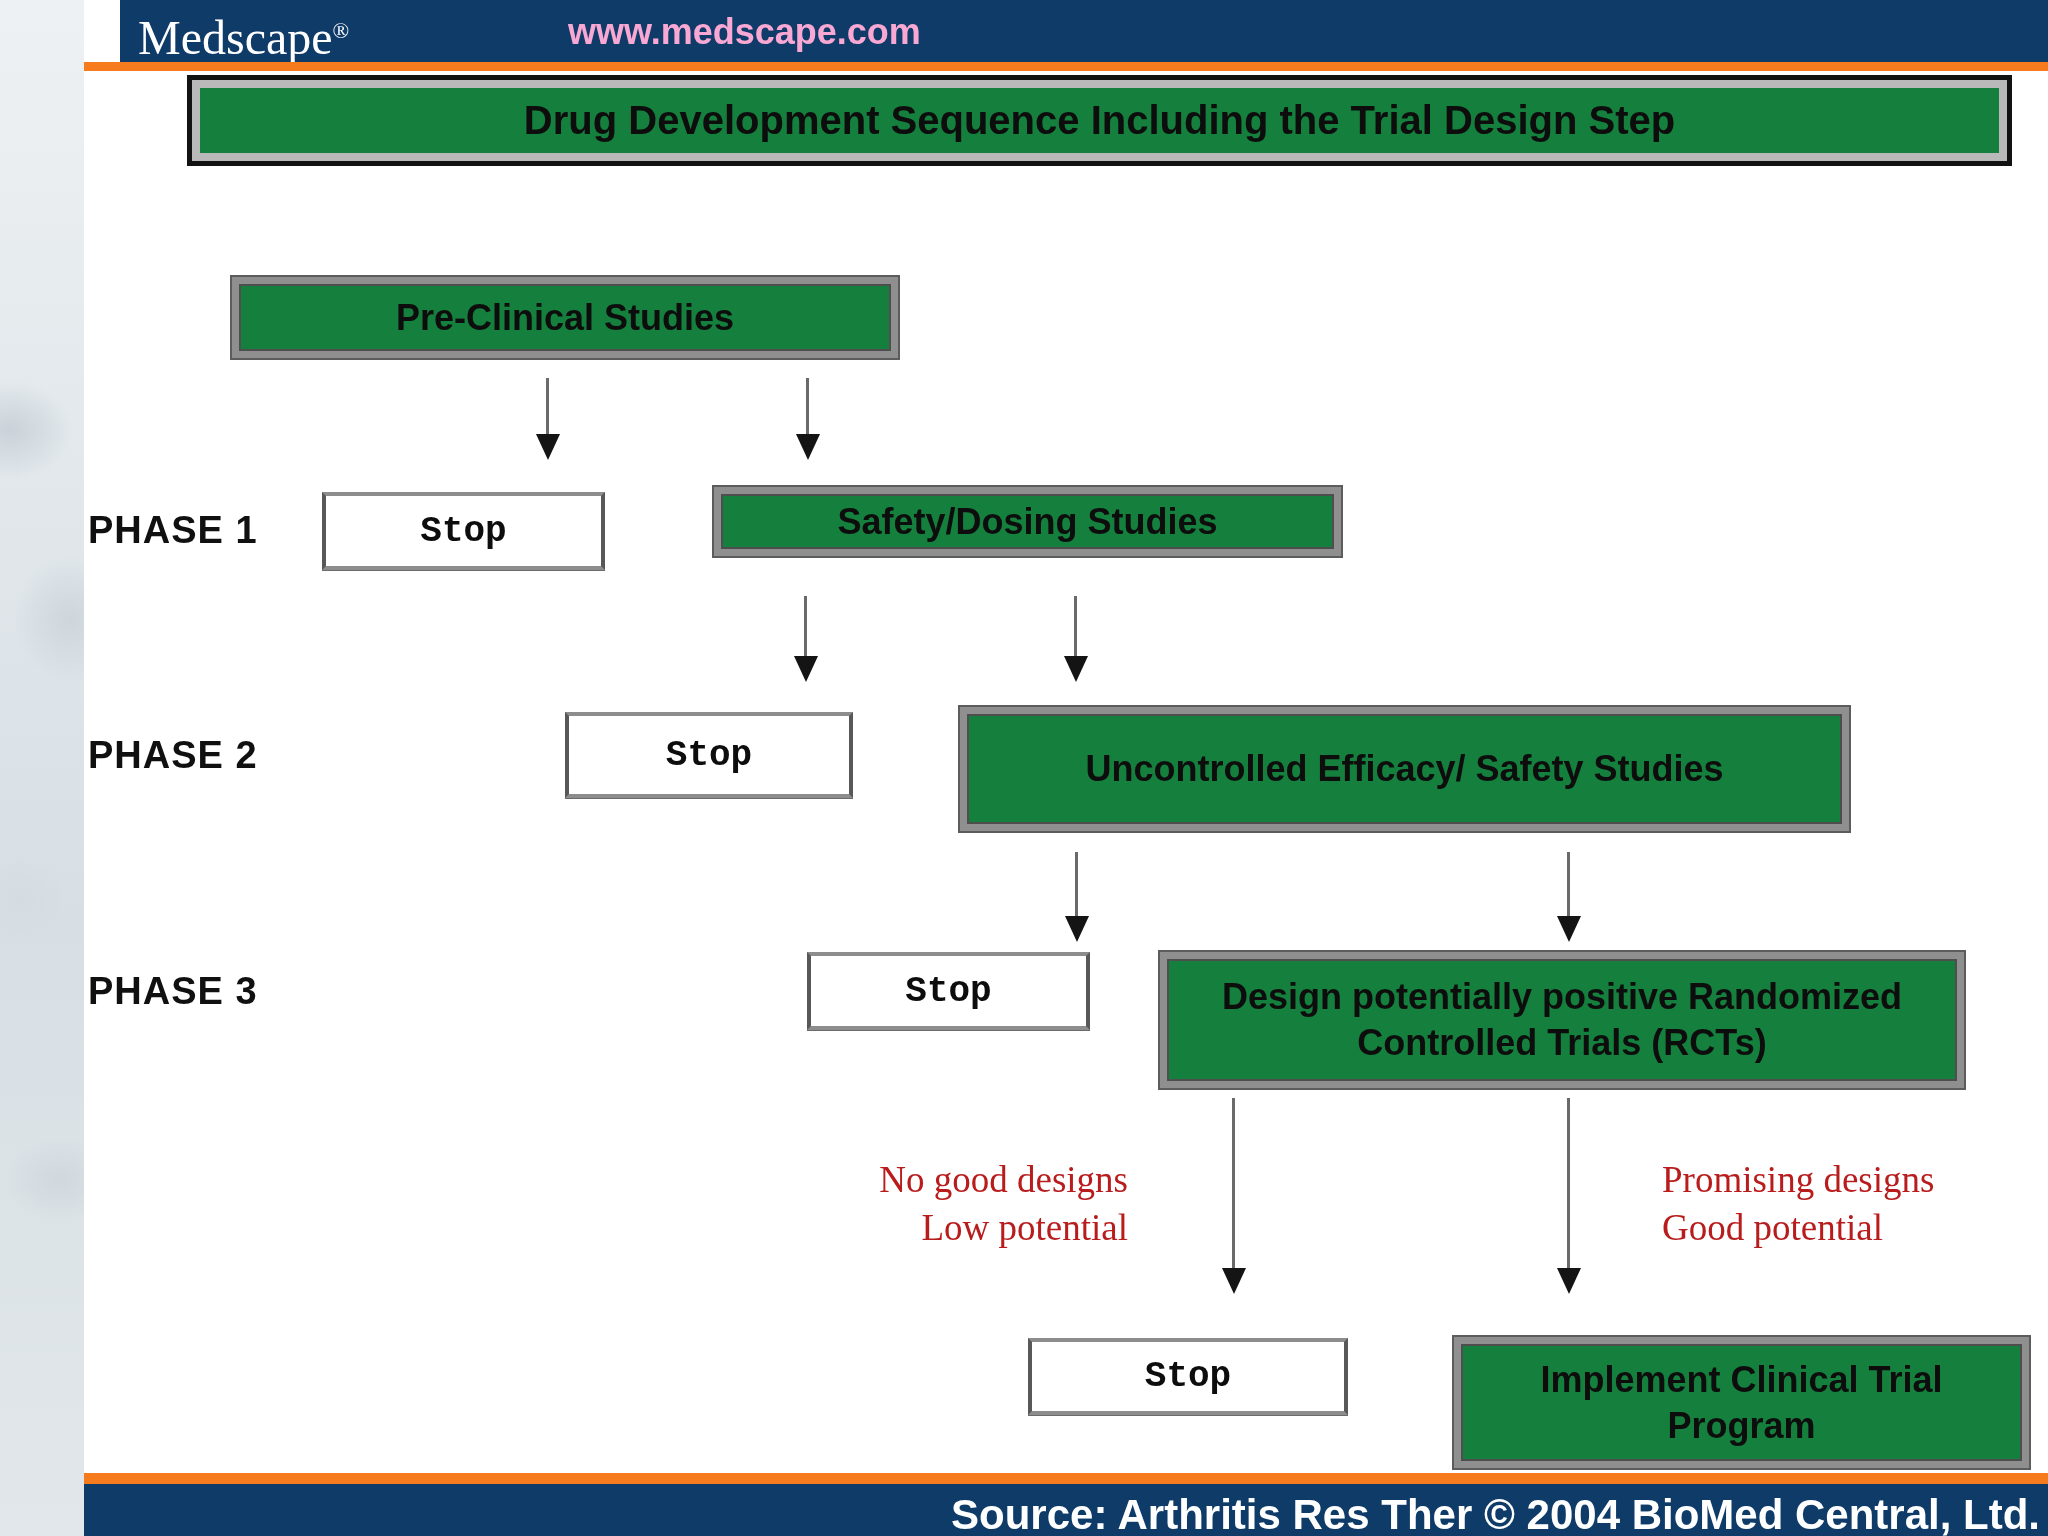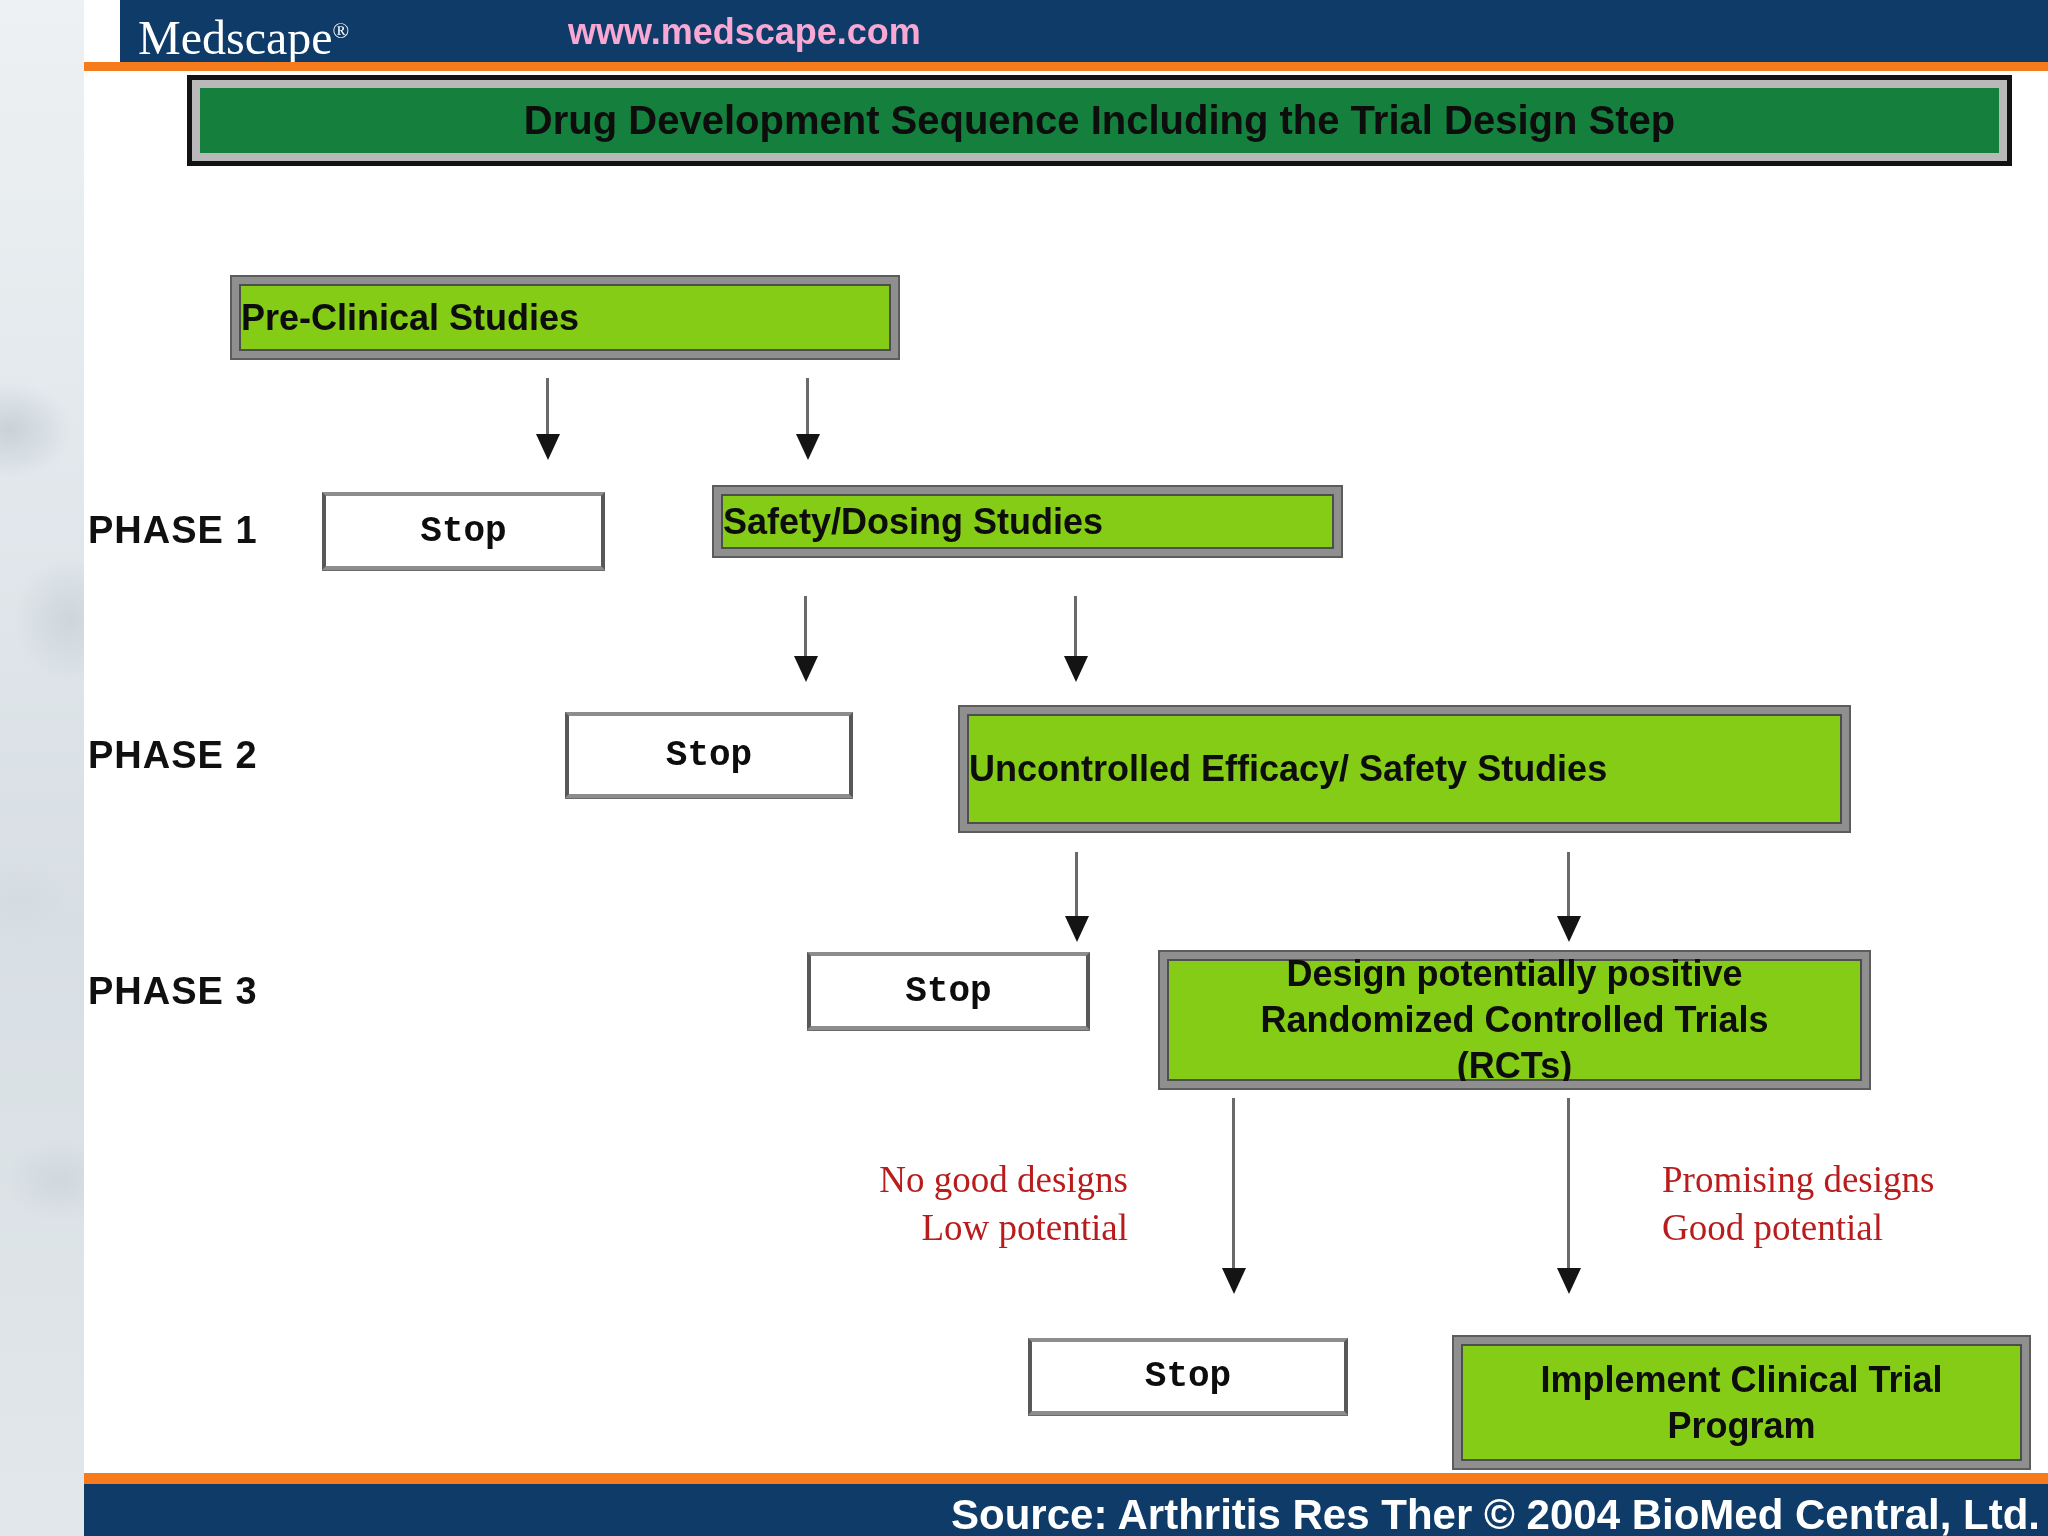"Pre-Clinical Studies" .major { background: #84cc16 -> #15803d; justify-content: flex-start -> center }
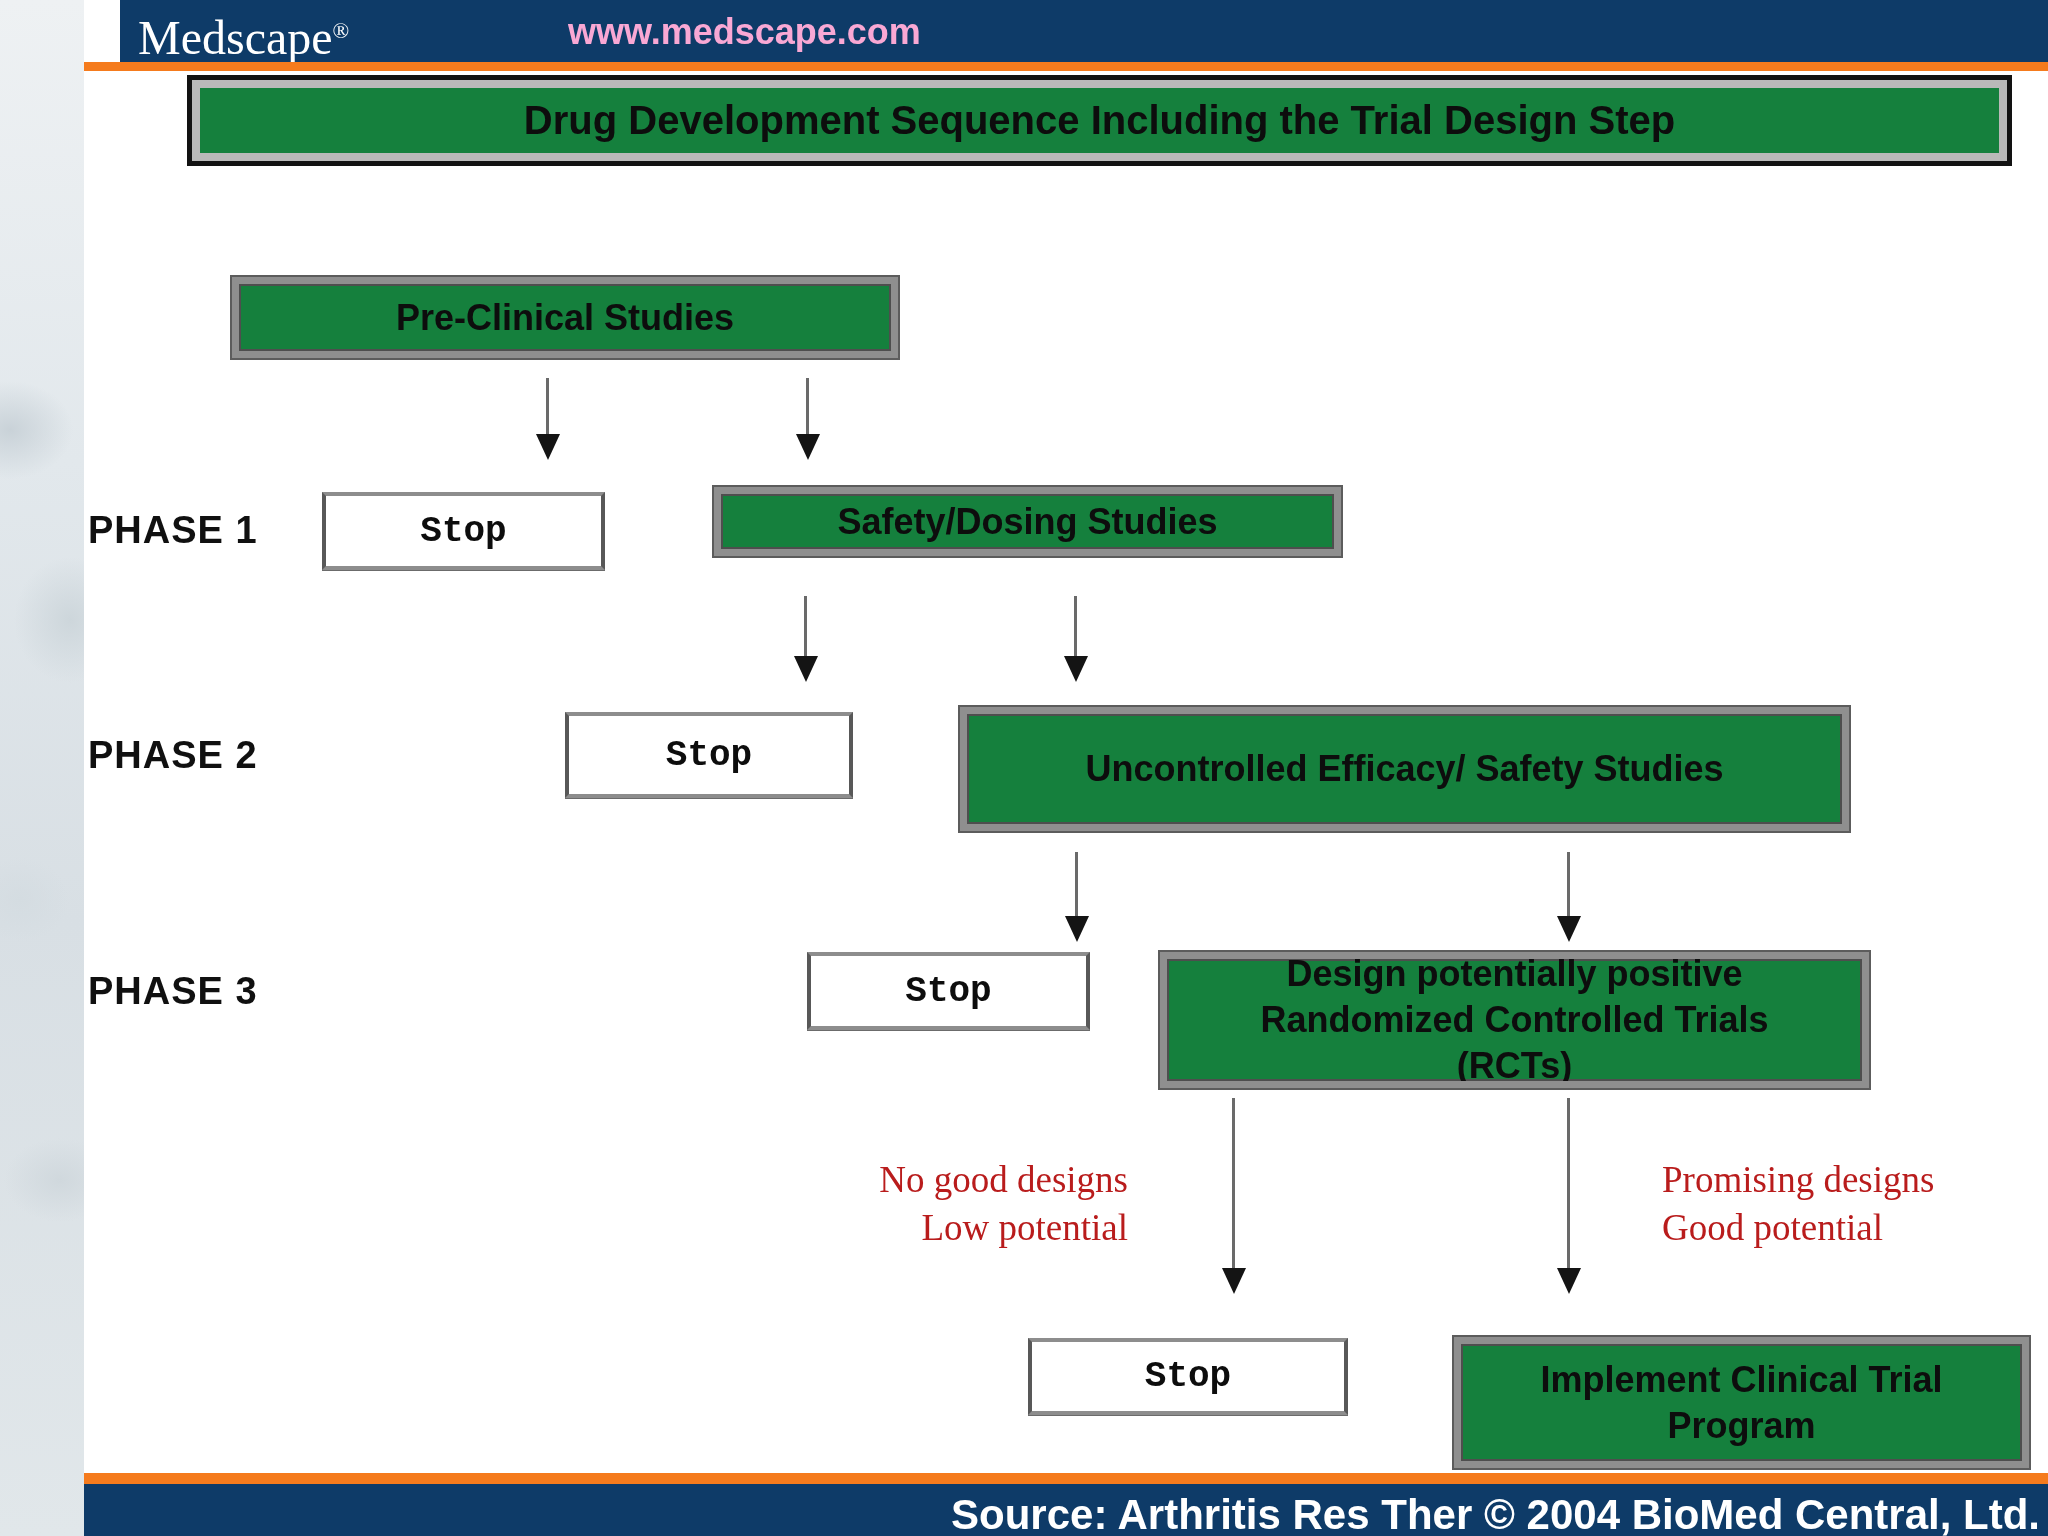"Design potentially positive Randomized" div.major { width: 695px -> 790px }
